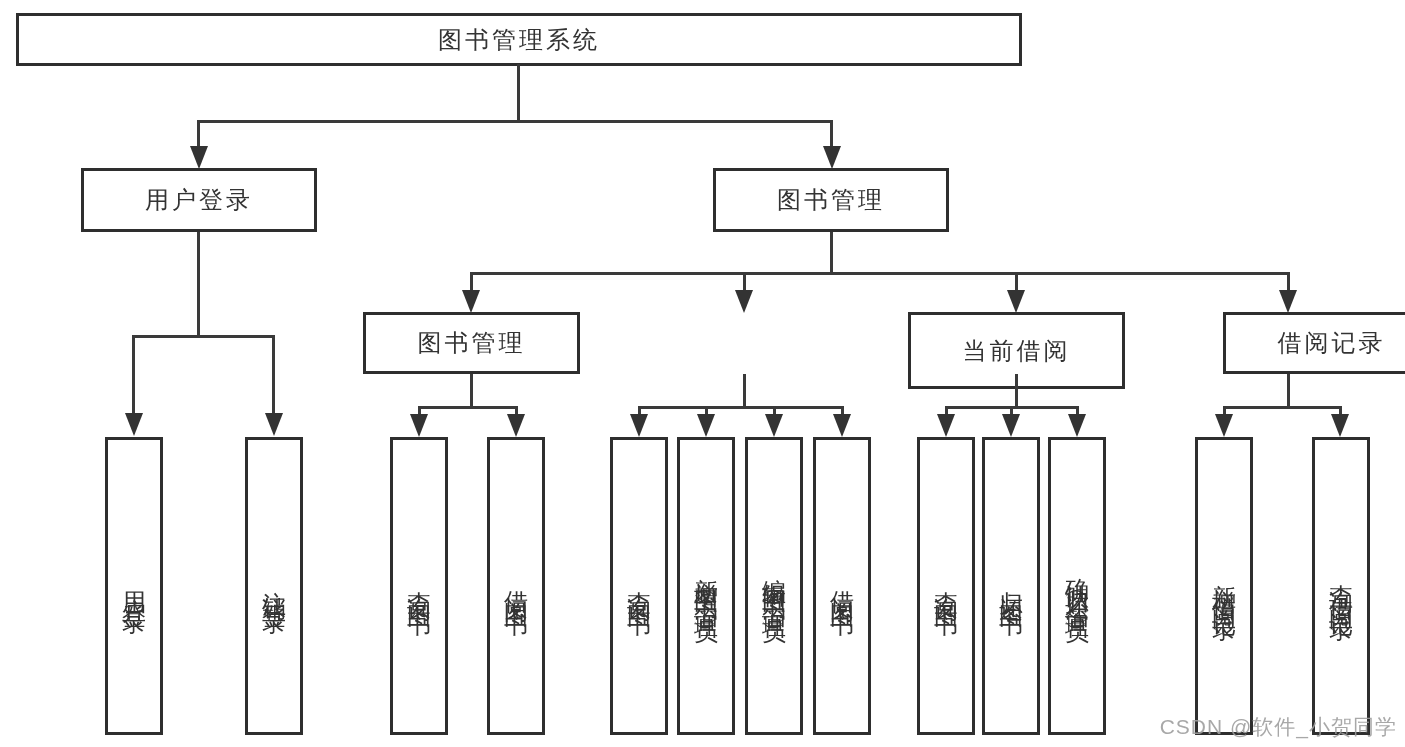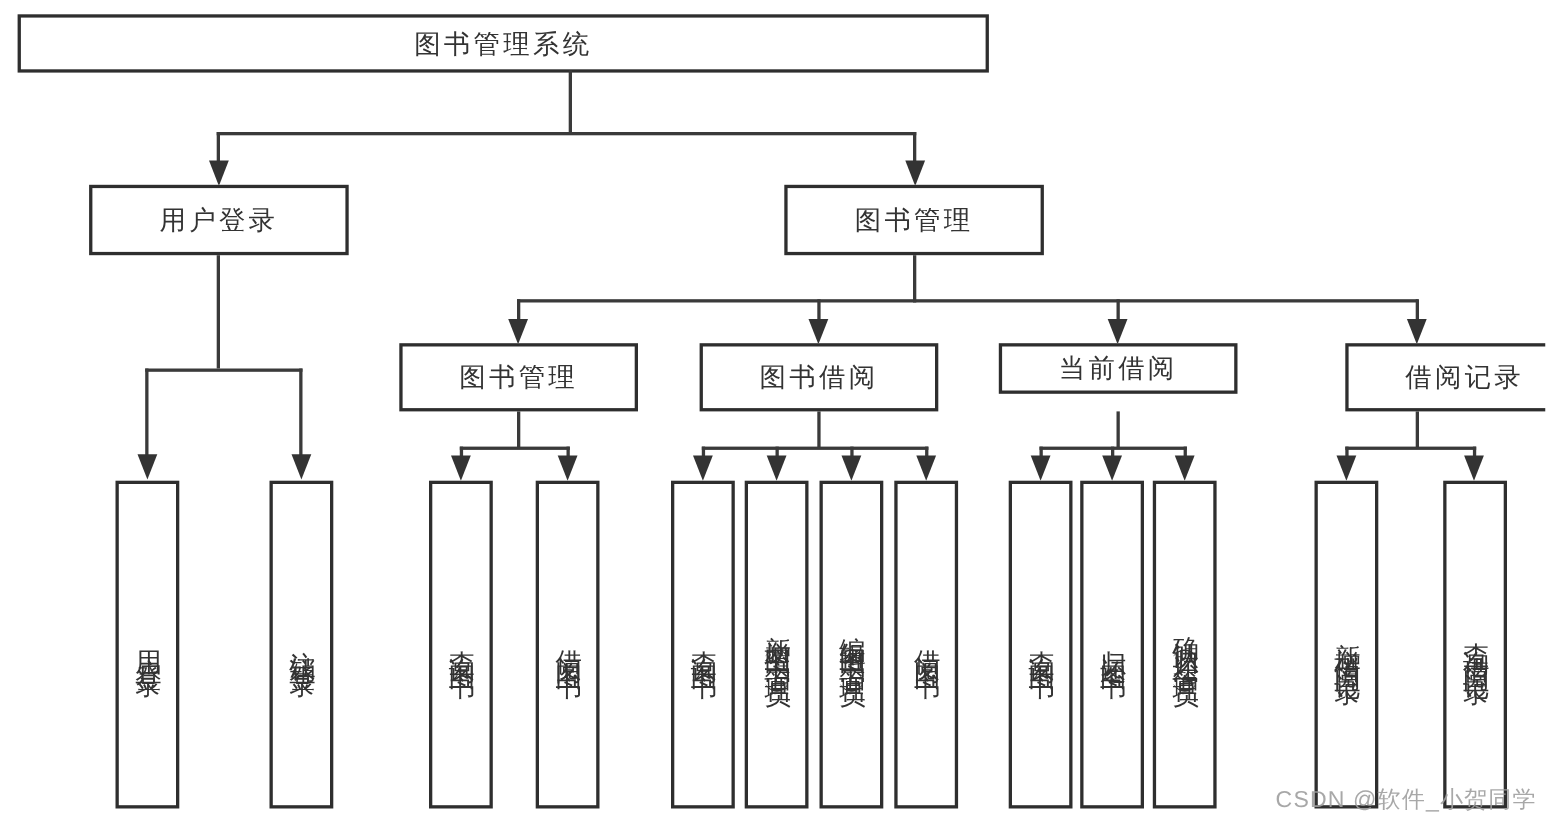"图书管理系统" div.box { width: 883px -> 1006px }
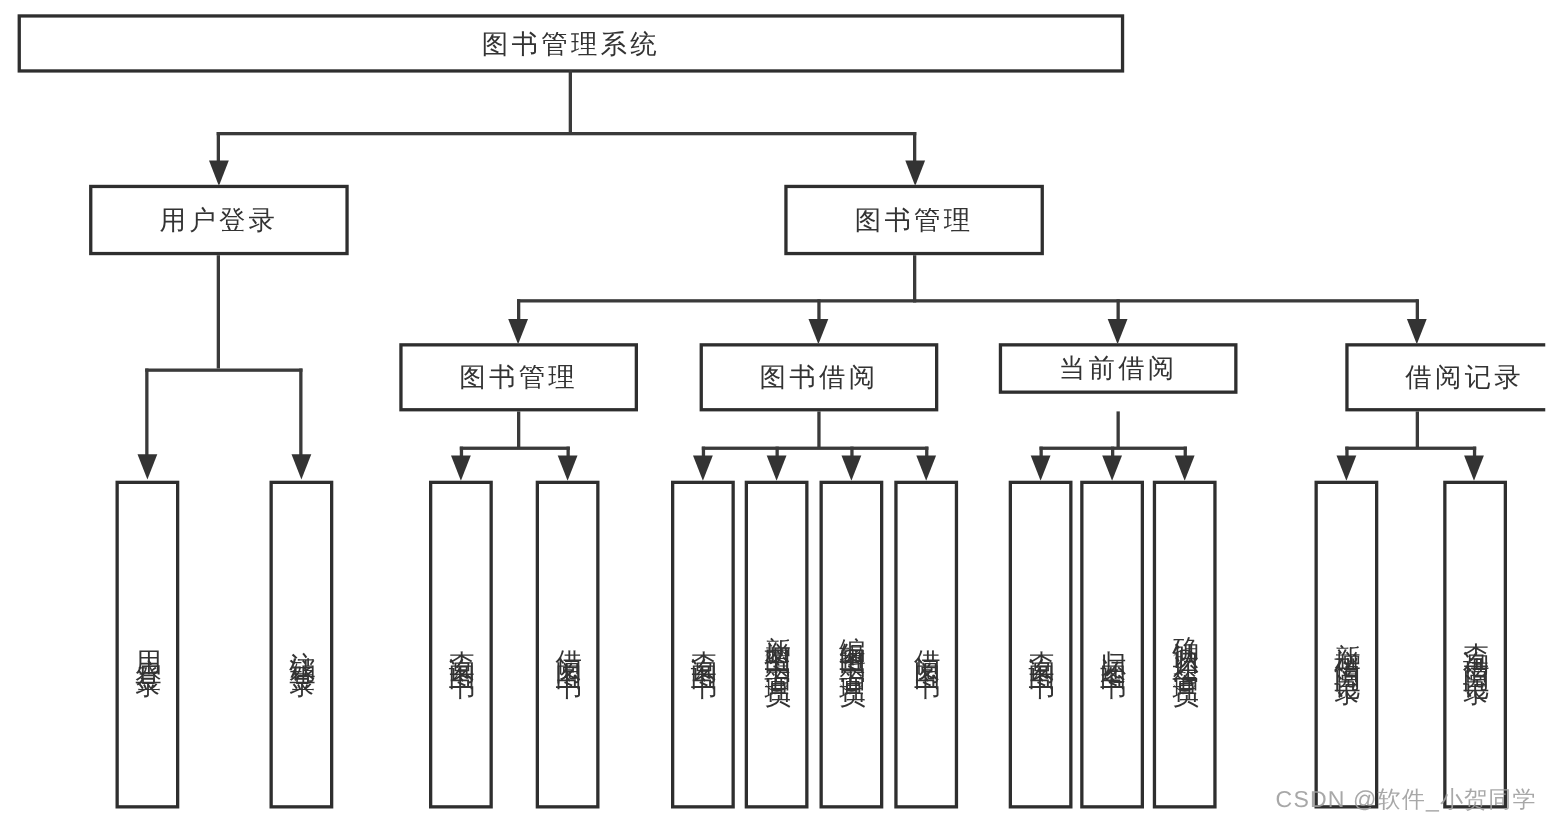"图书借阅" div.box { html: <div> <span>图书借阅</span> </div> -> none }
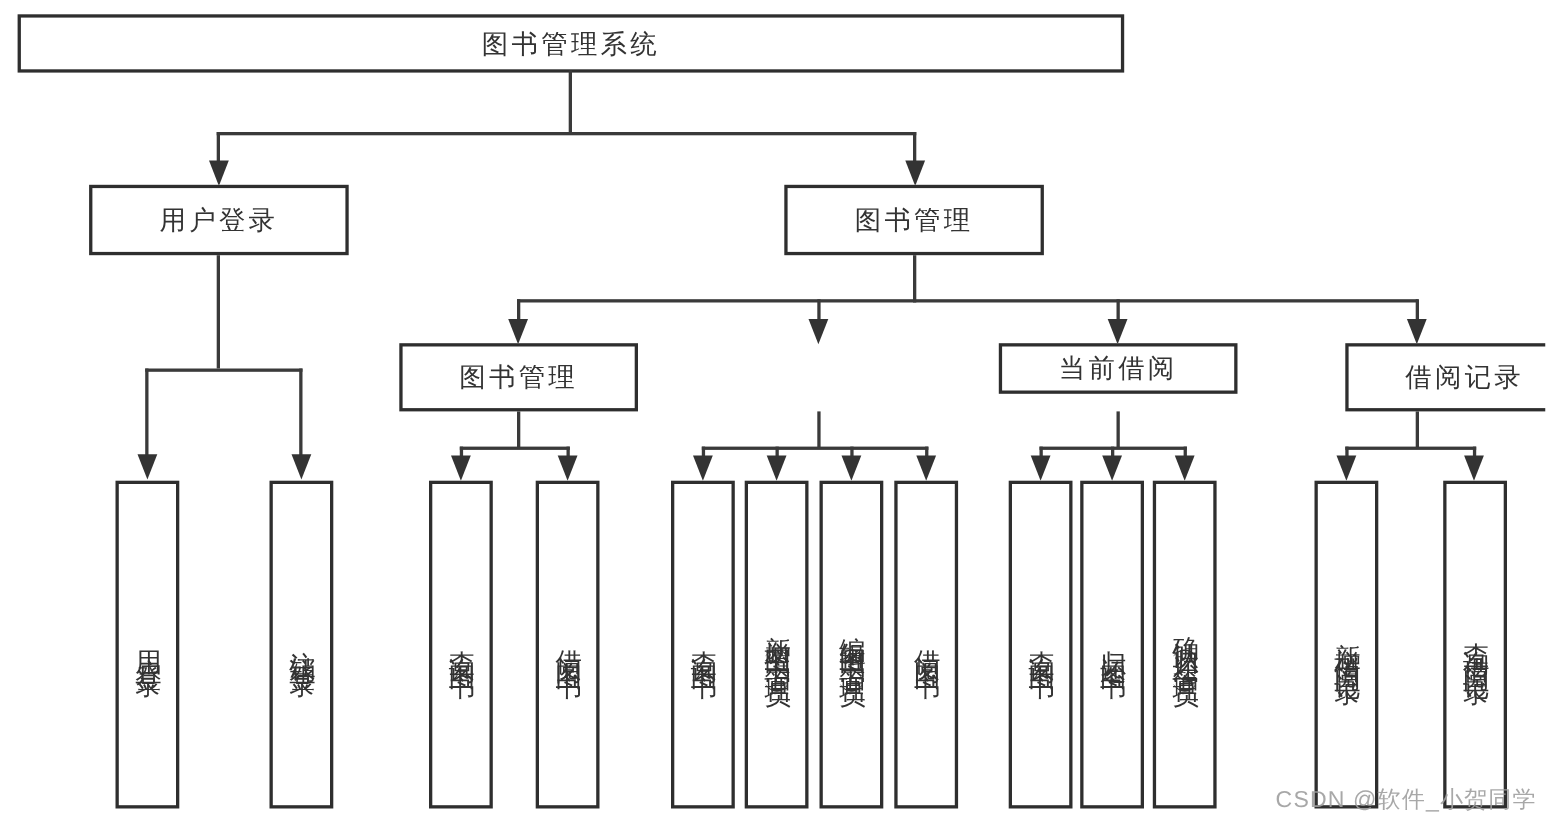"当前借阅" div.box { height: 46px -> 77px }
